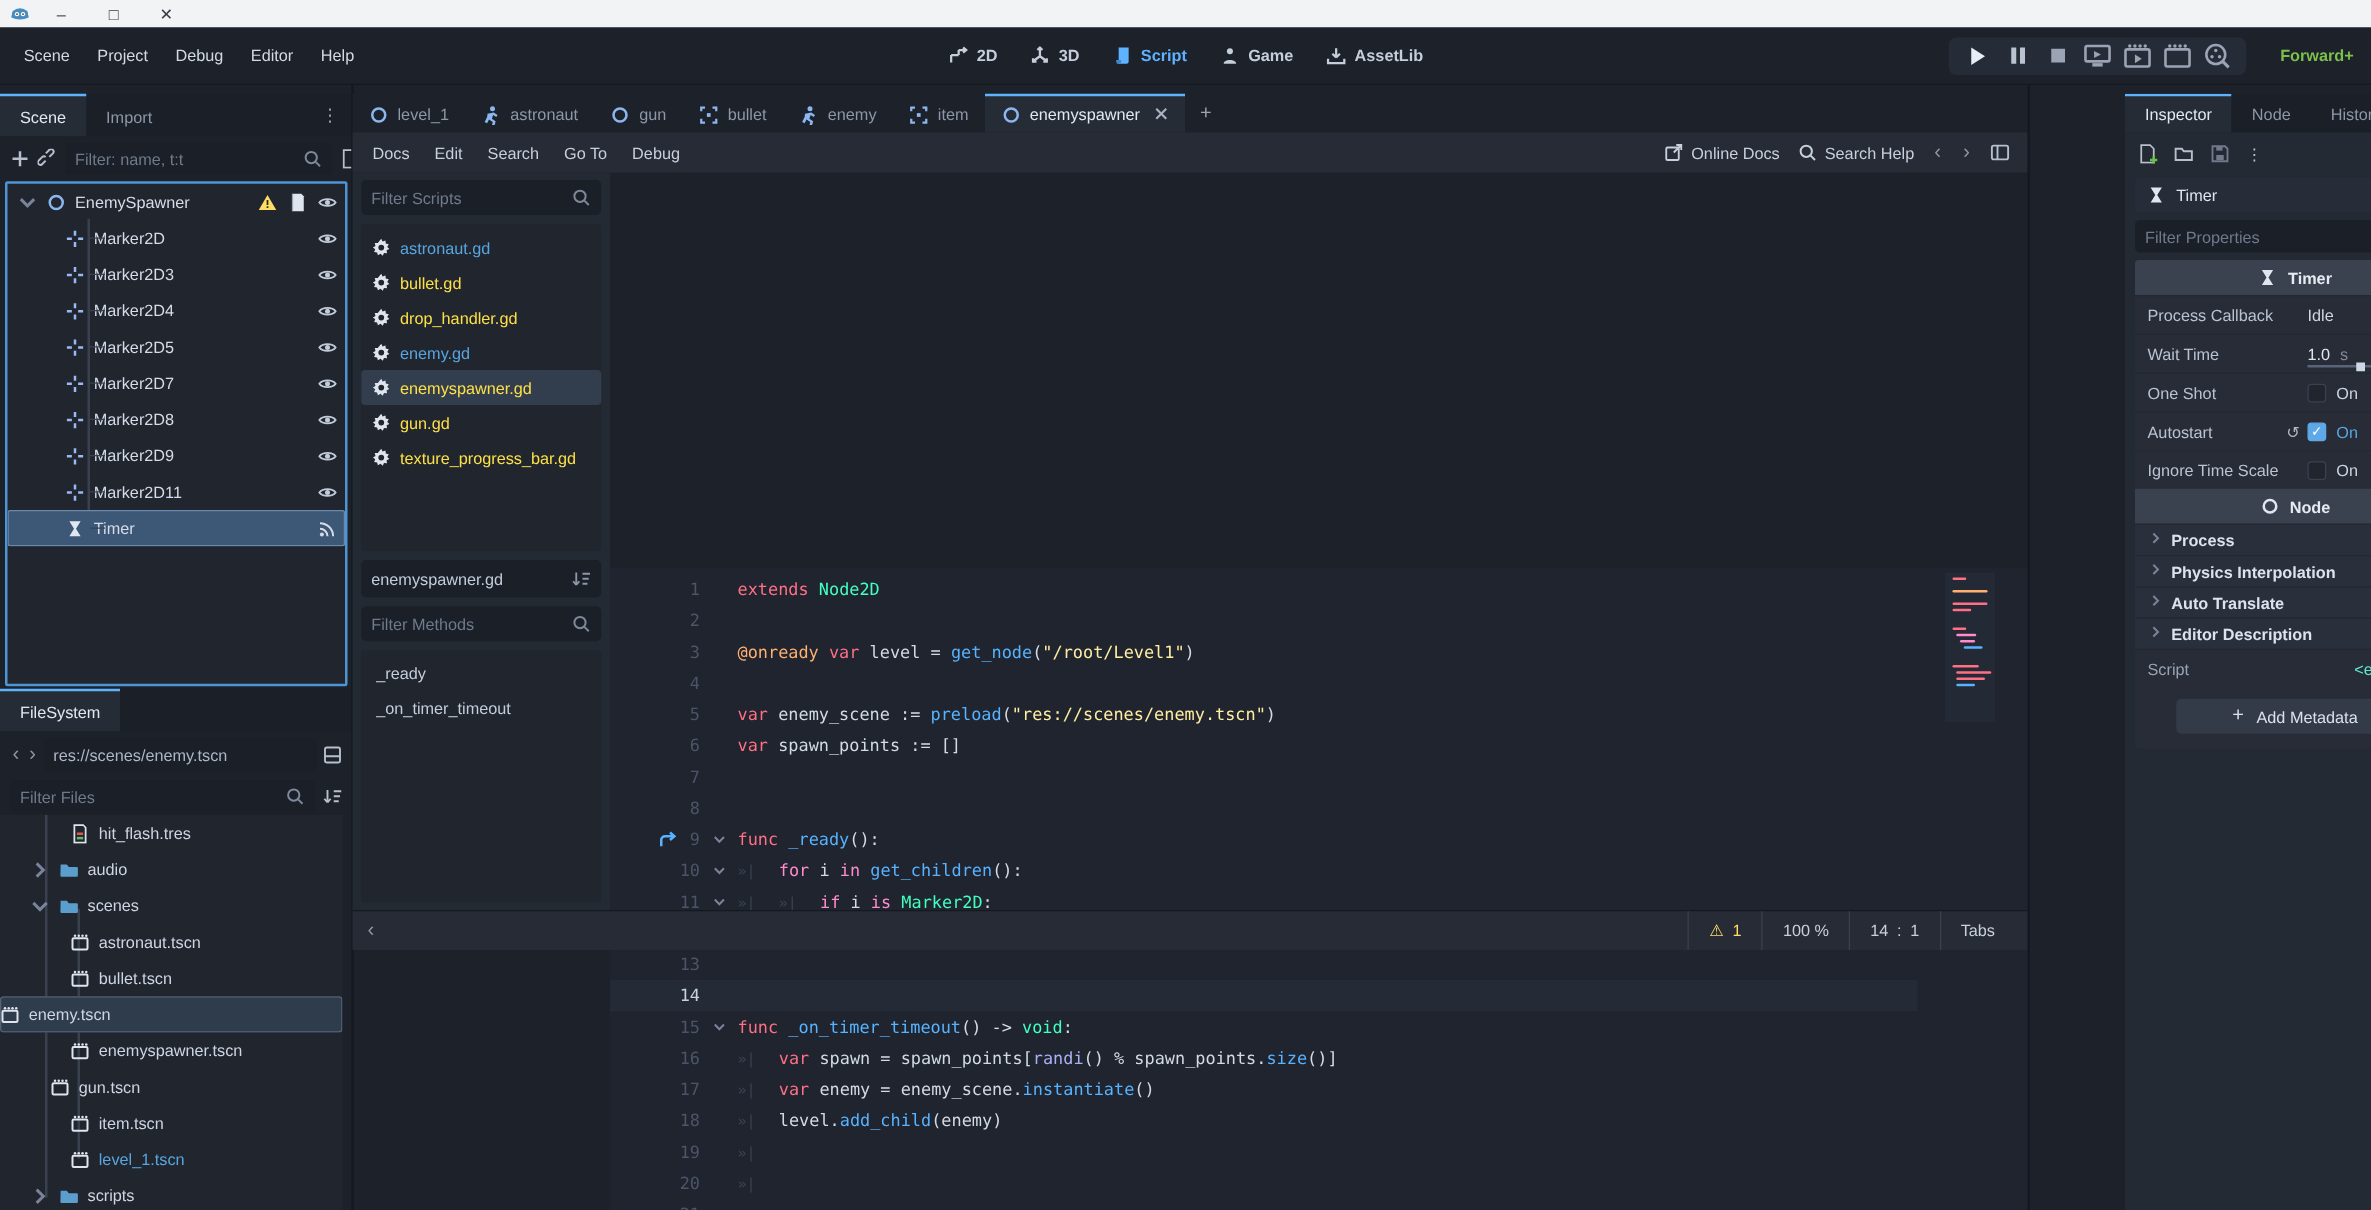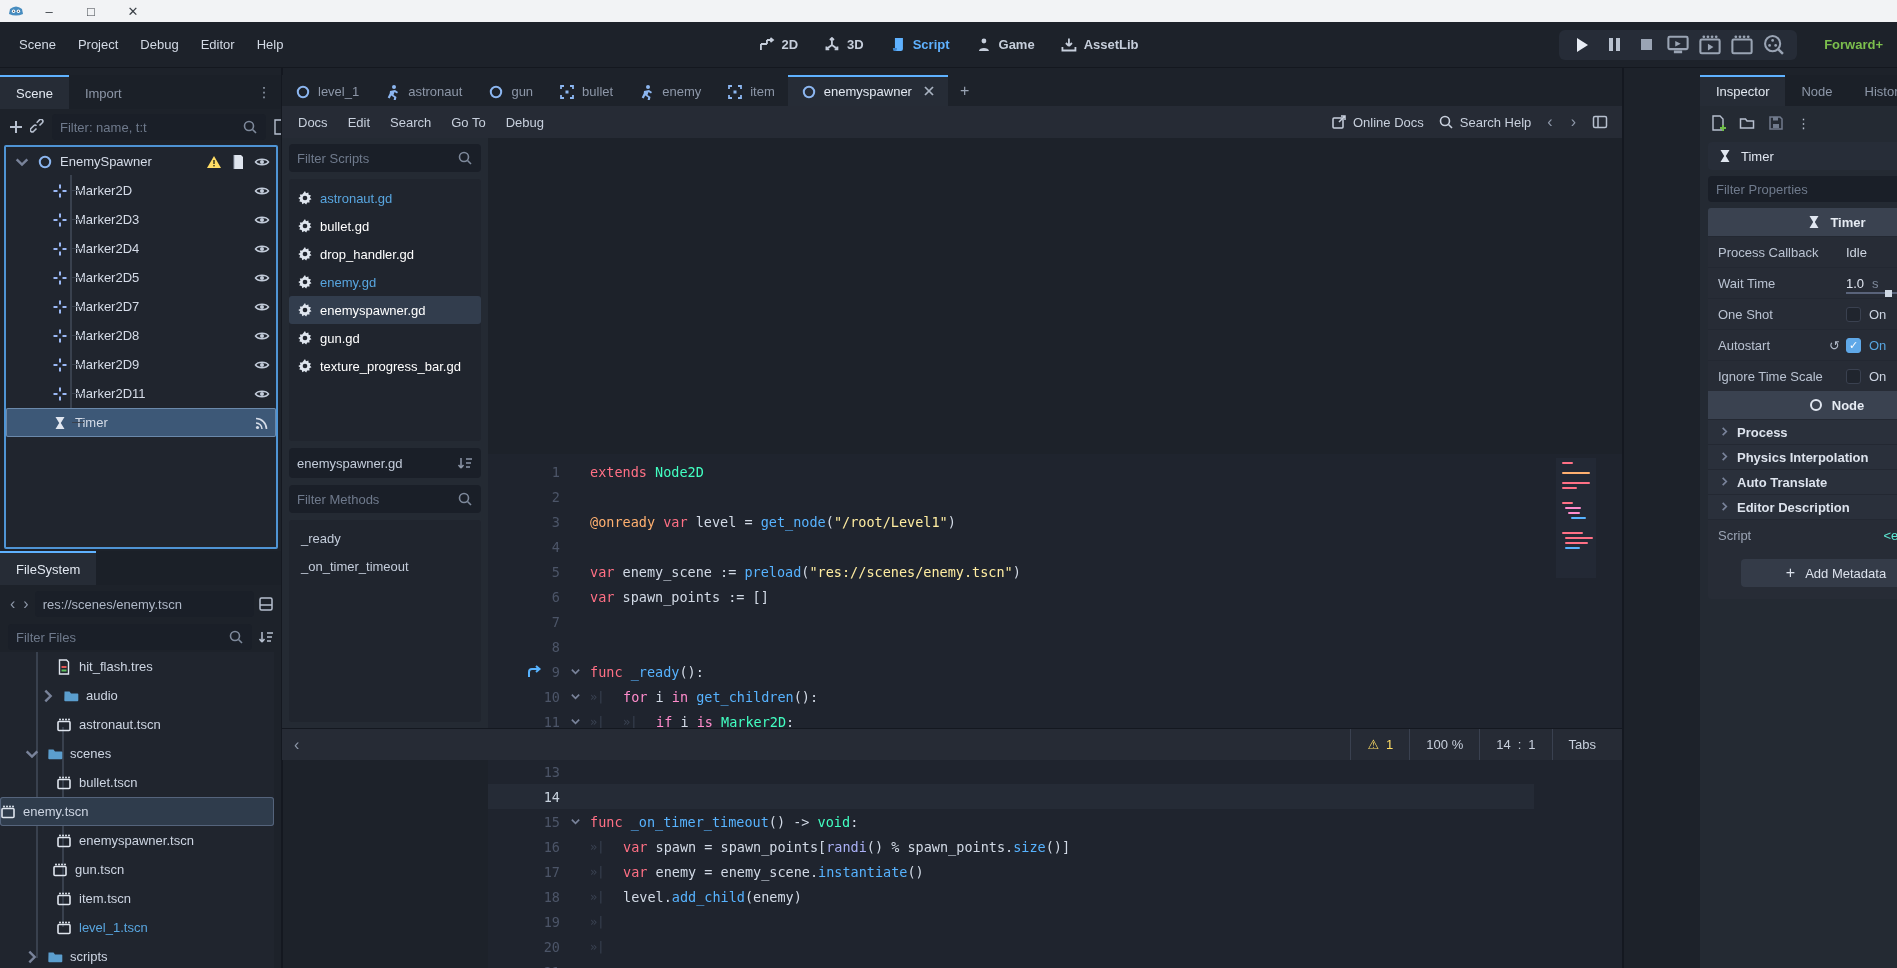"bullet.gd" .srow .name { color: #ffffff -> #fde047 }
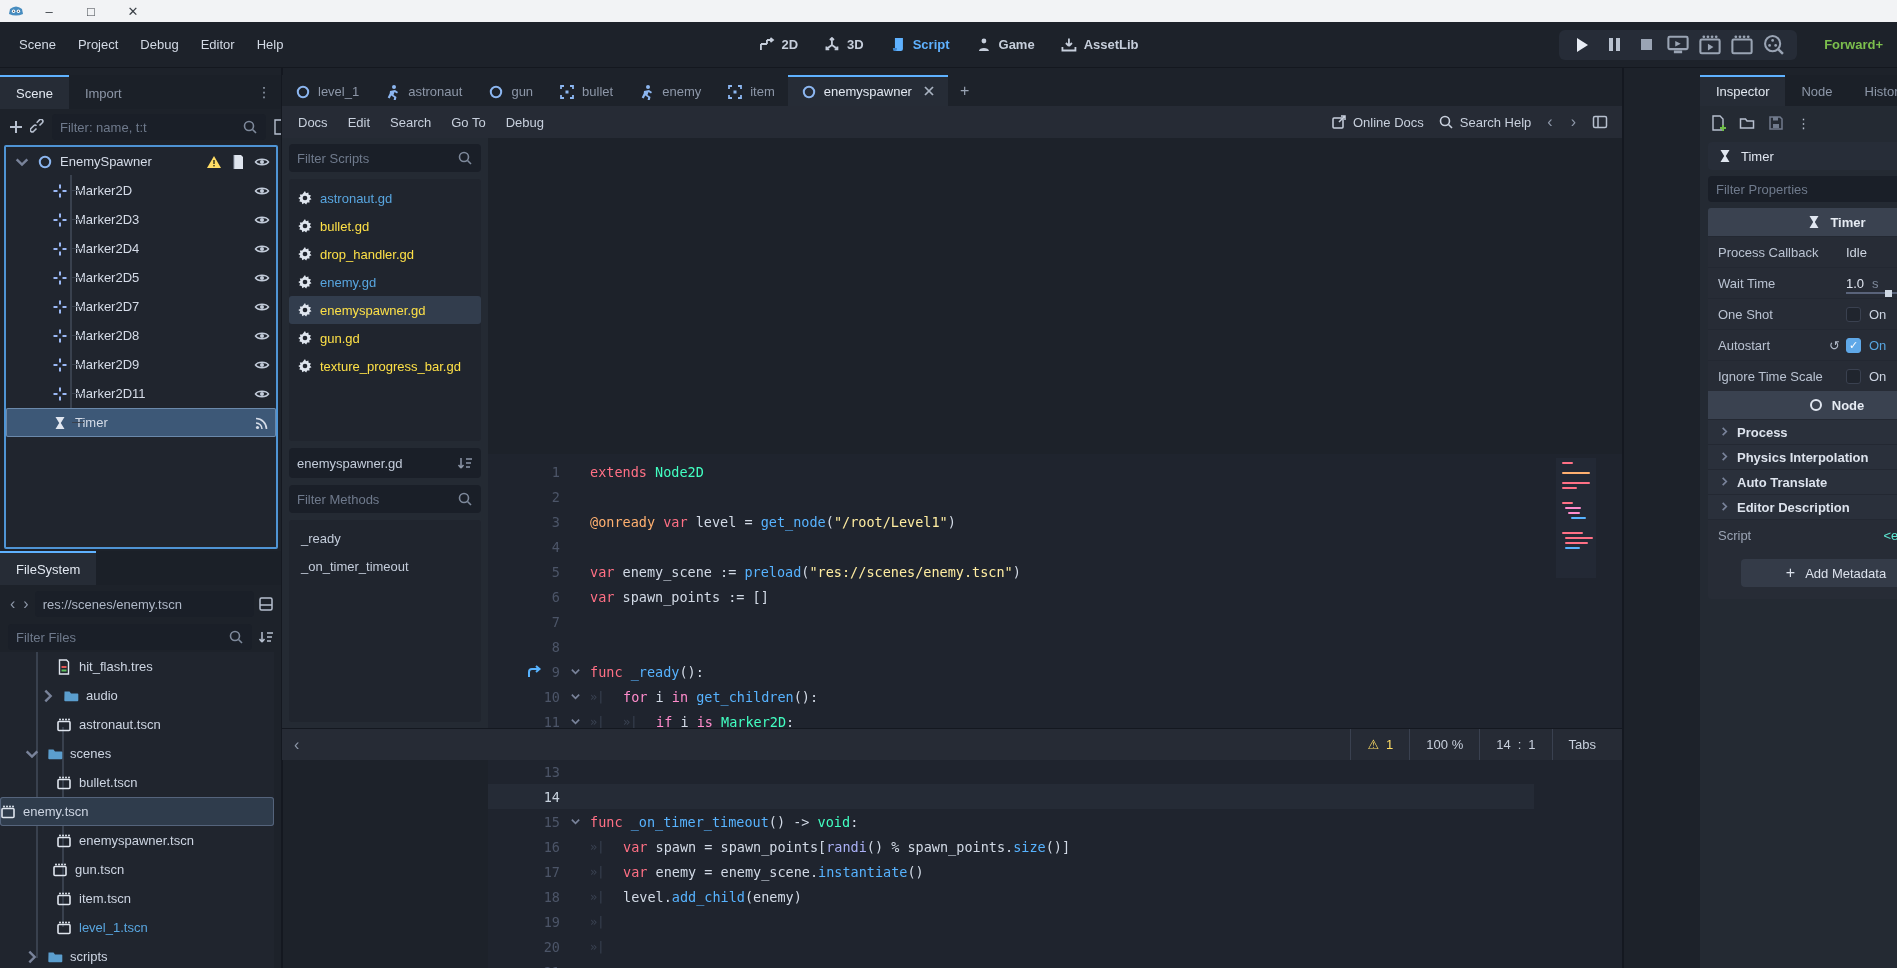"audio" div.frow { padding-left: 40px -> 24px }
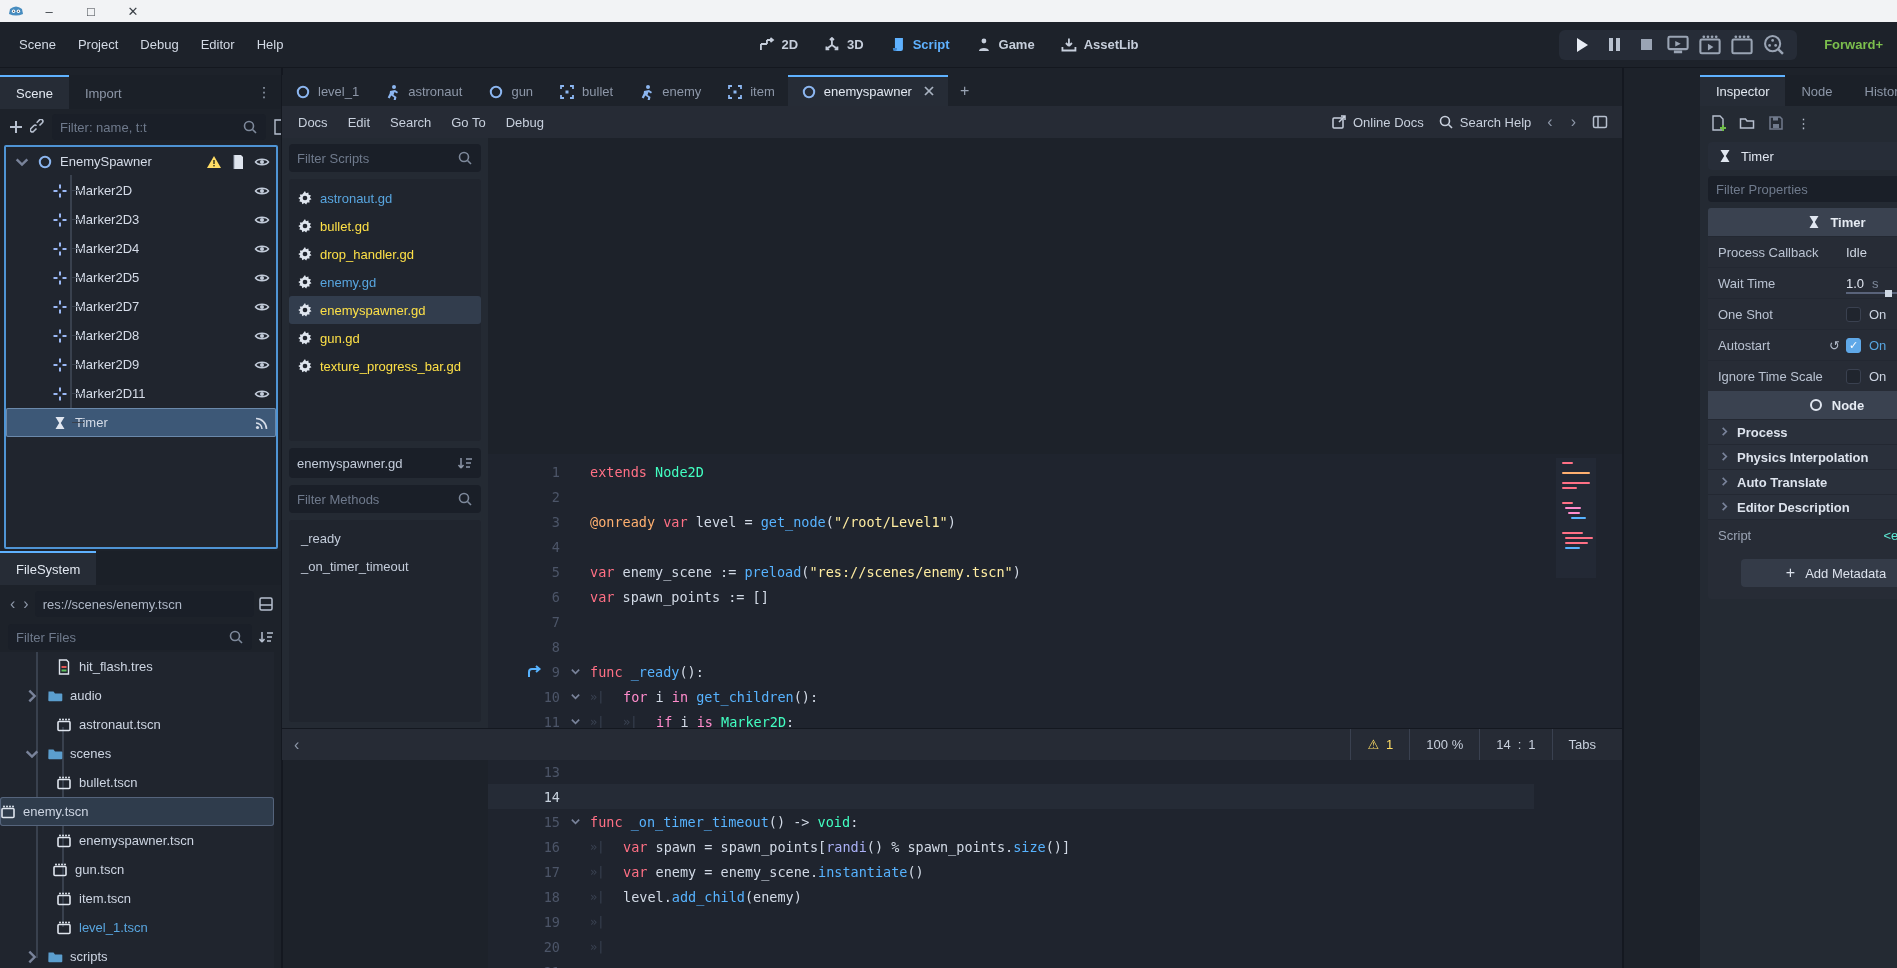"astronaut.tscn" div.frow { order: before "scenes" -> after "scenes" }
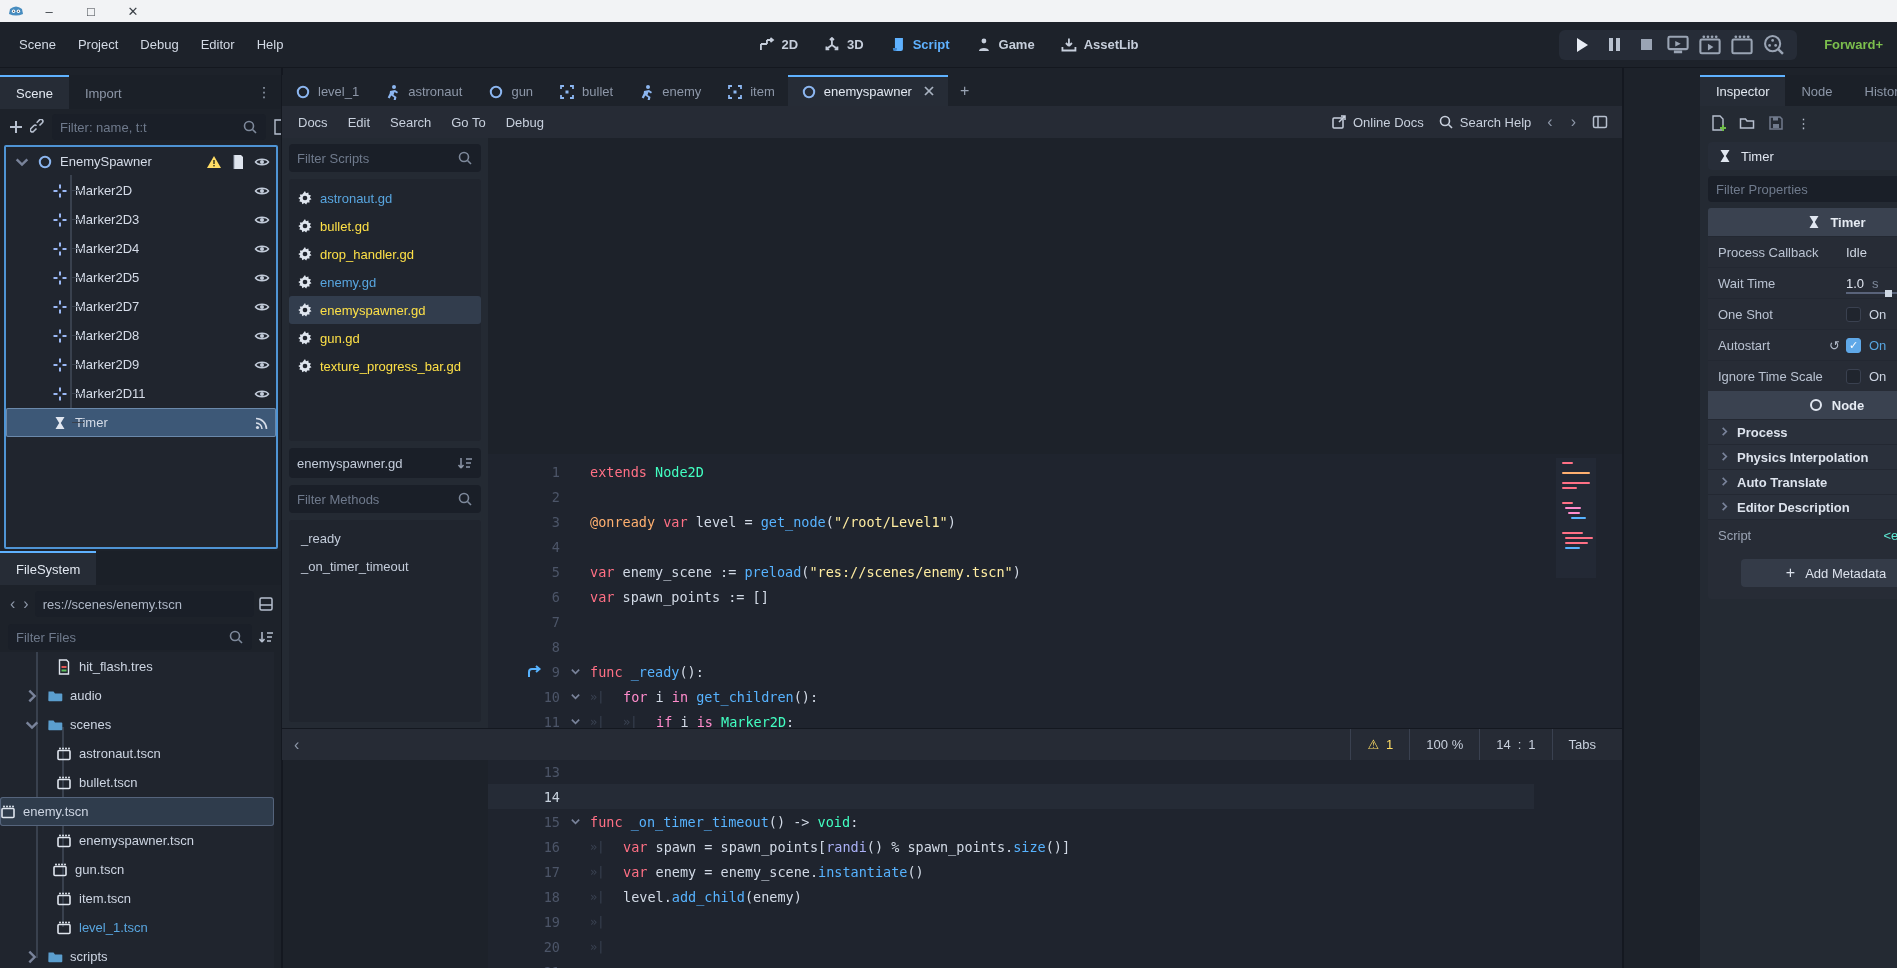"gun.tscn" div.frow { padding-left: 52px -> 40px }
